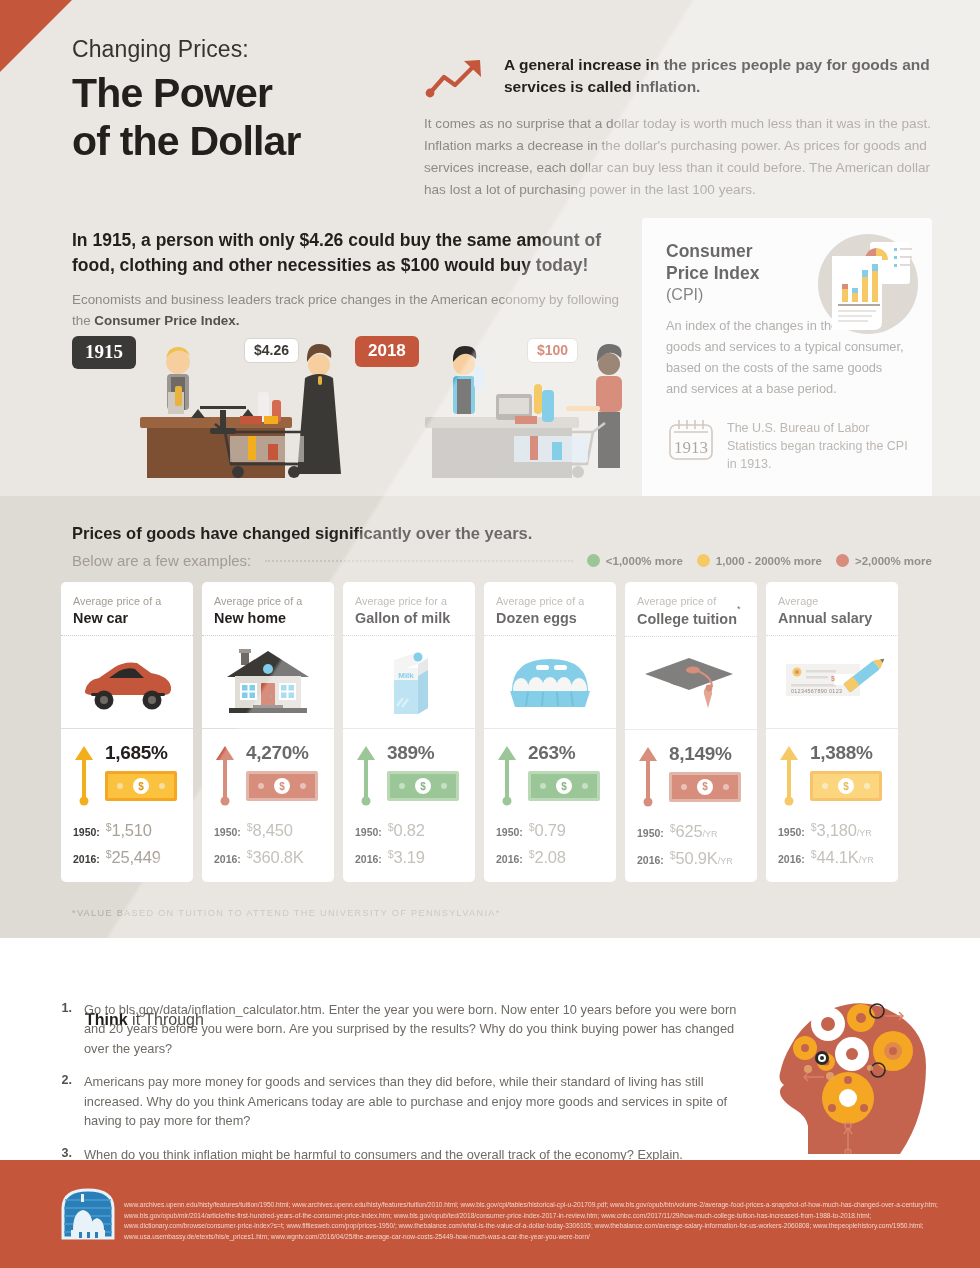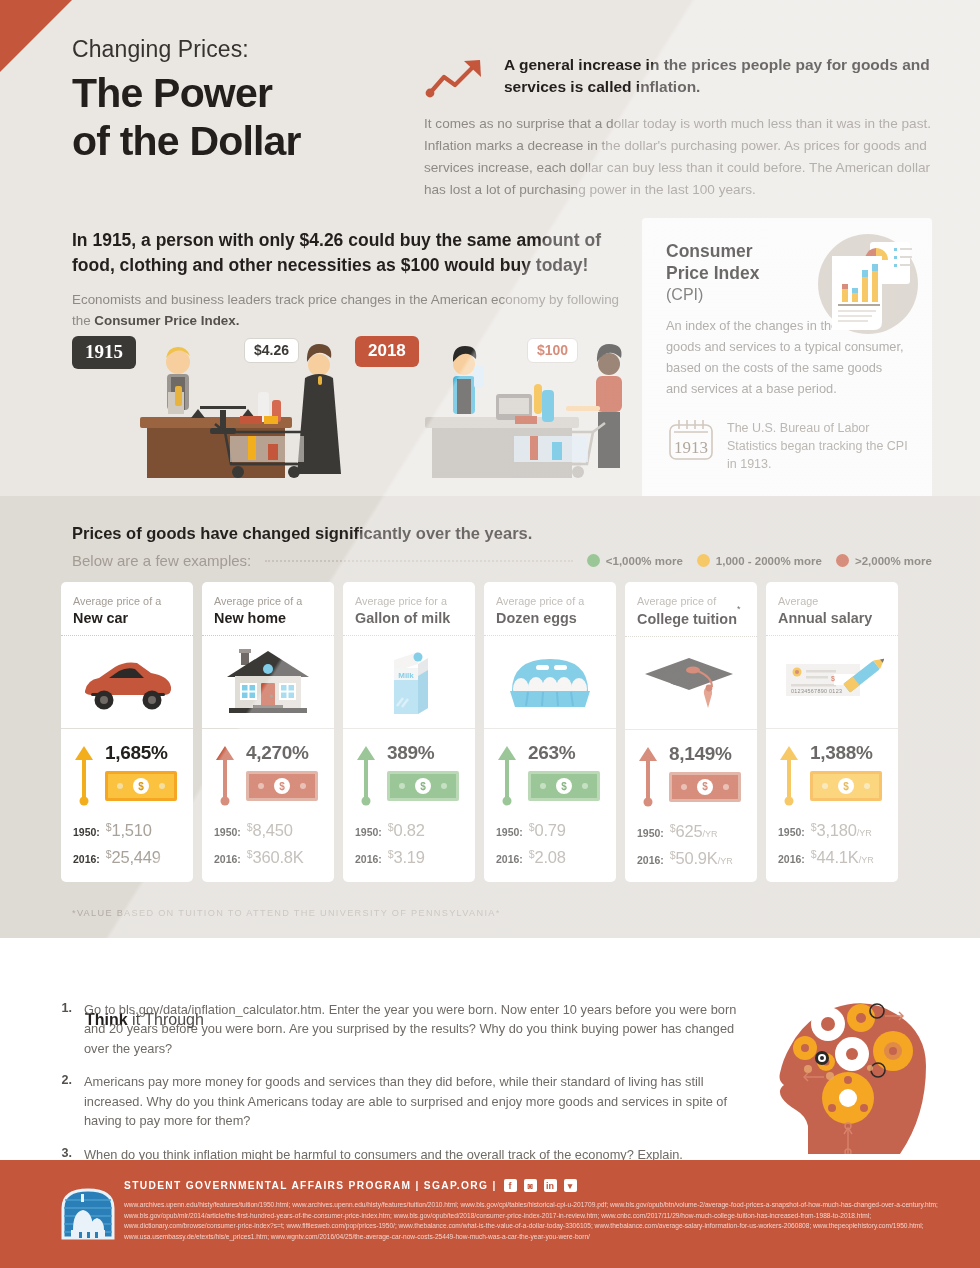"Americans pay more money for" div.ti-txt { text: surprised -> purchase }
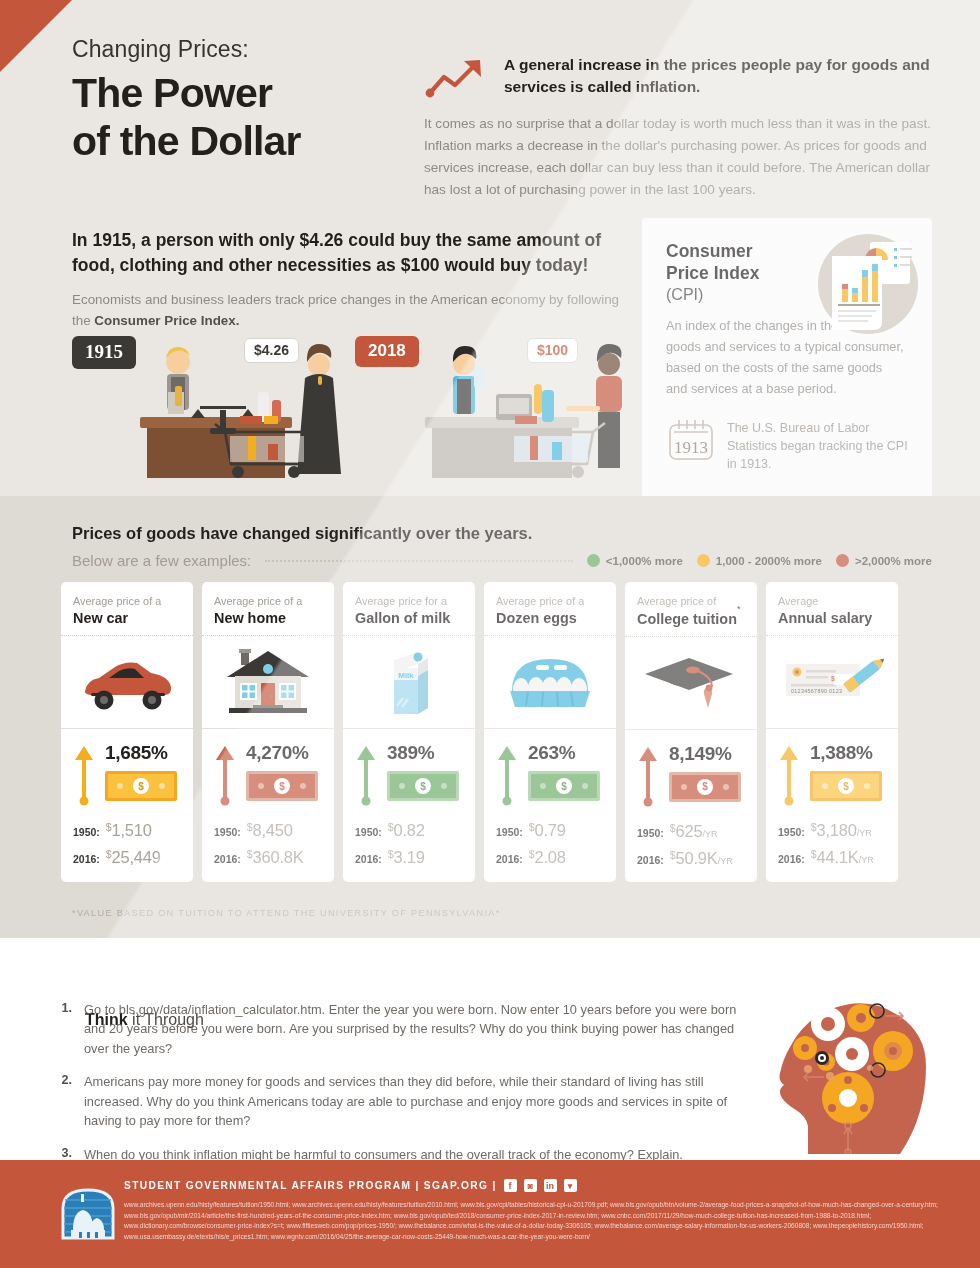"STUDENT GOVERNMENTAL AFFAIRS PROGRAM |" div.footer-top { html: <div> <span>STUDENT GOVERNMENTAL AFFAIRS PROGRAM | SGAP.ORG |</span> <span>f</span> <span>◙</span> <span>in</span> <span>▾</span> </div> -> none }
